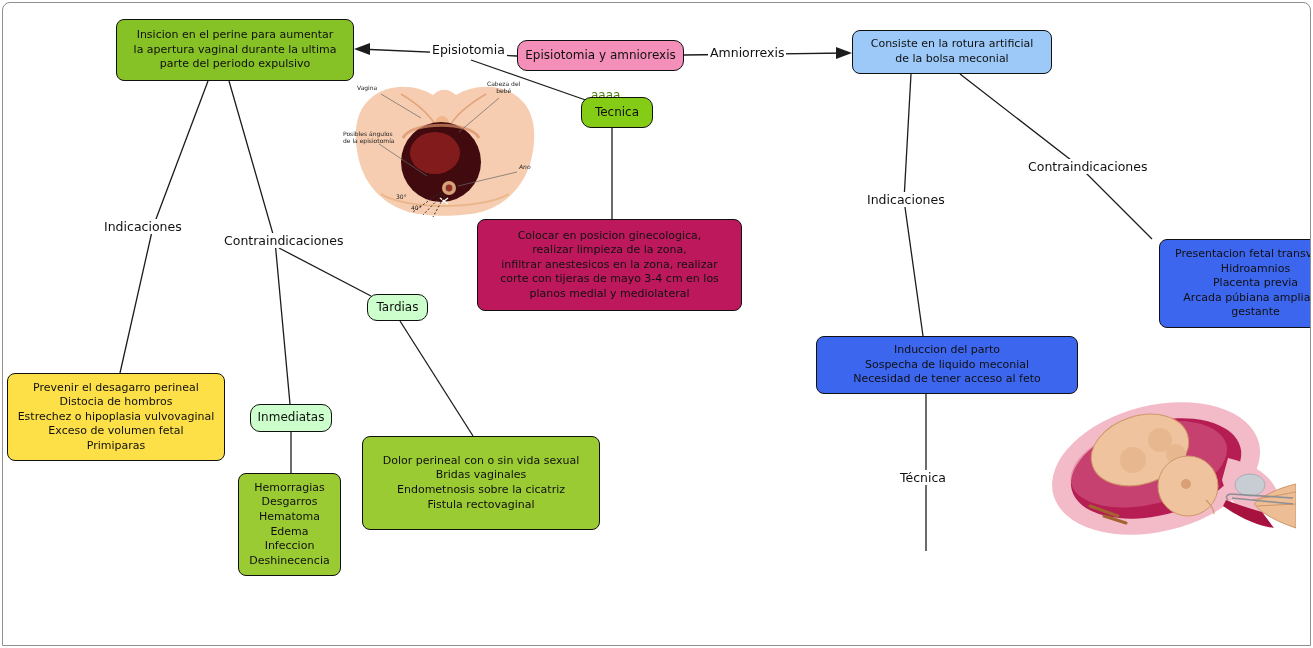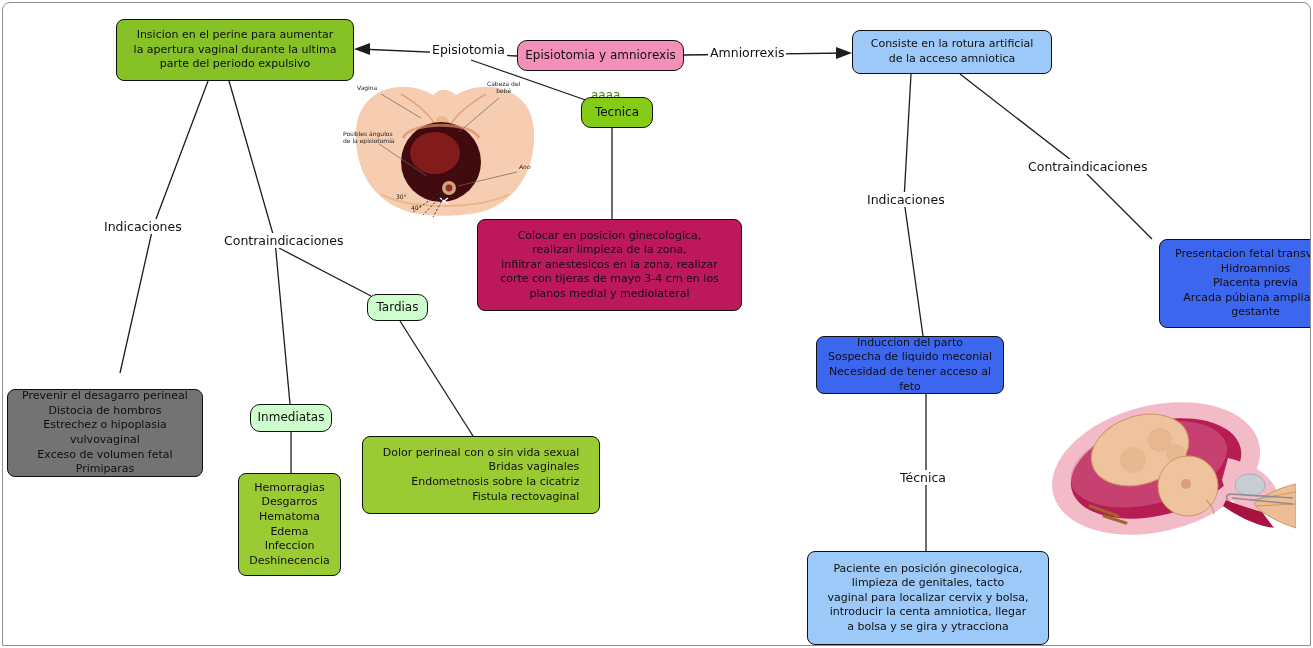"Consiste en la rotura artificial" div.node { text: acceso amniotica -> bolsa meconial }
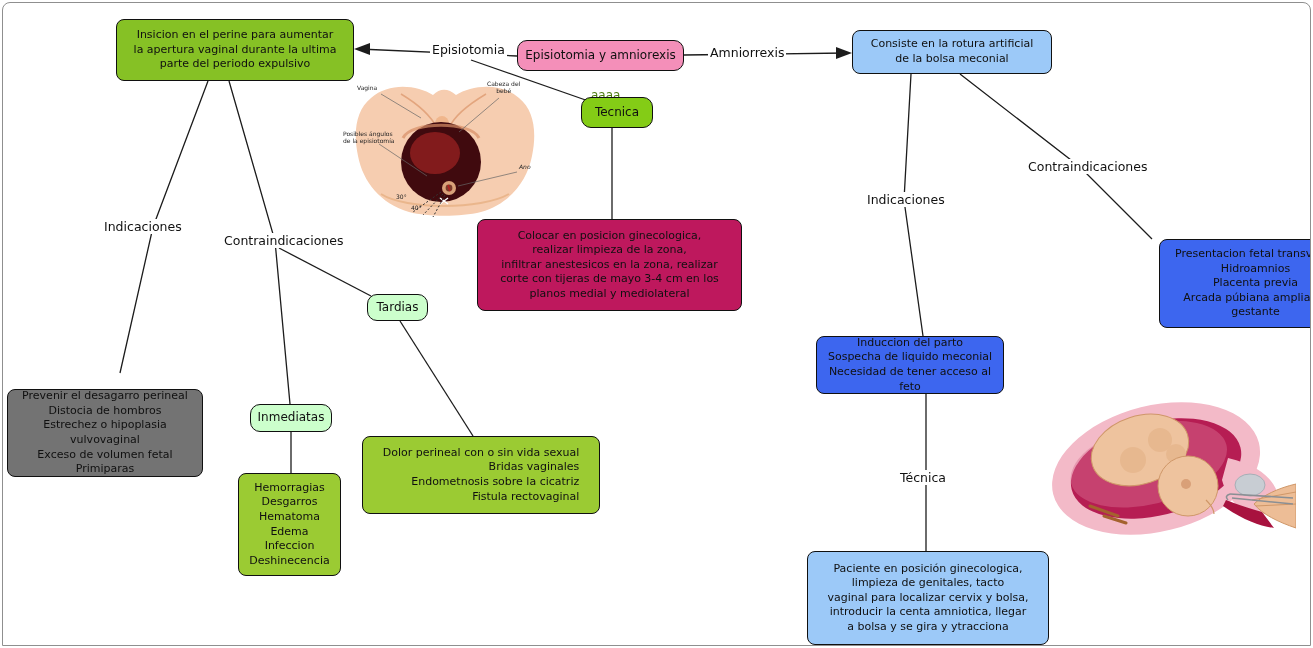"Induccion del parto" div.node { width: 188px -> 262px }
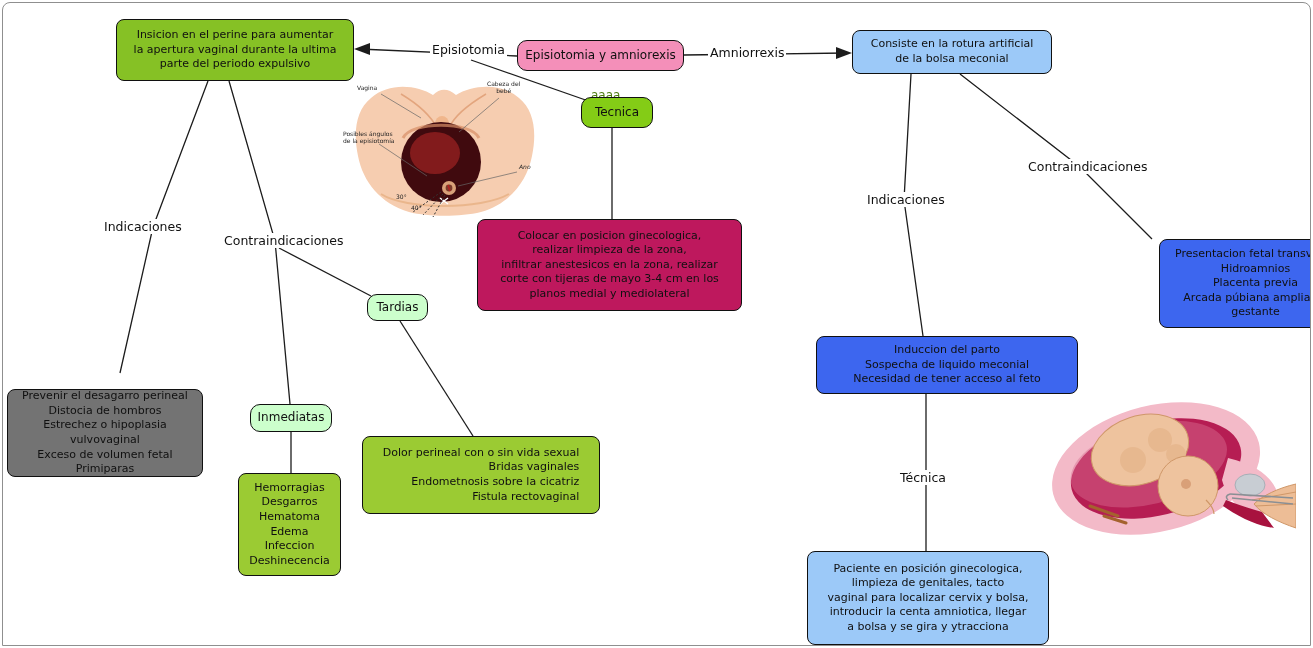"Prevenir el desagarro perineal" div.node { background: #737373 -> #fde047; margin-top: 16px -> none; width: 196px -> 218px }
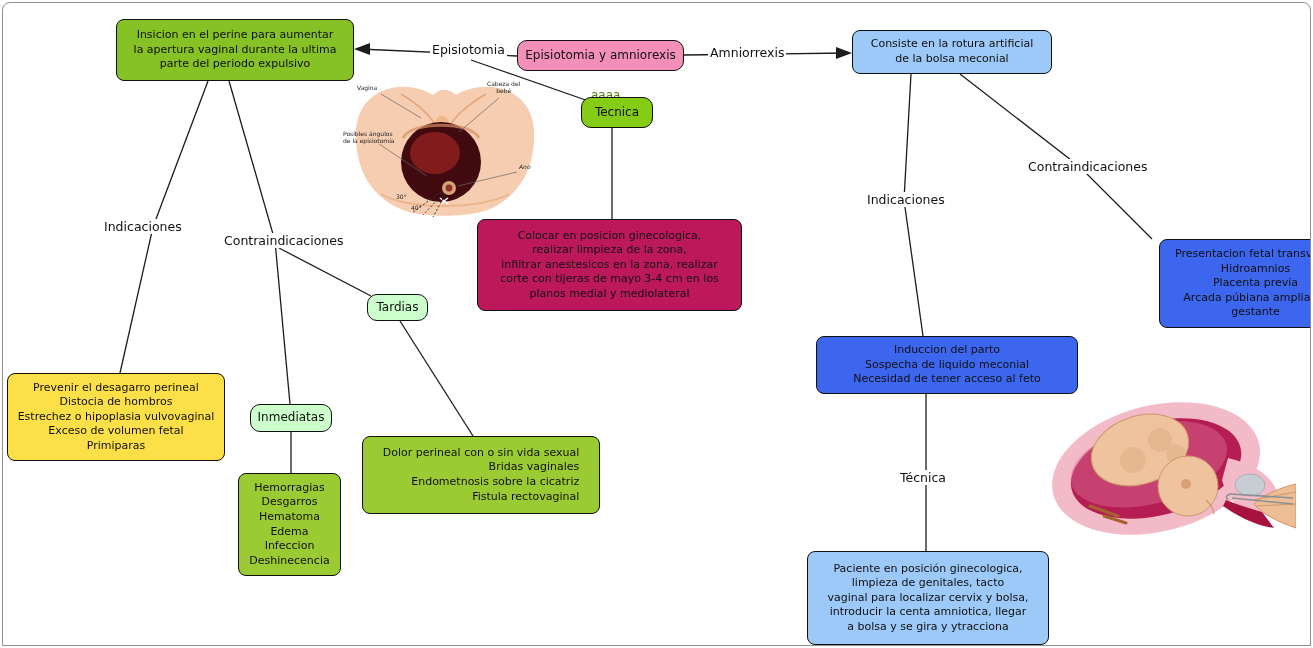"Dolor perineal con o sin" div.node { height: 78px -> 94px; text-align: right -> none }
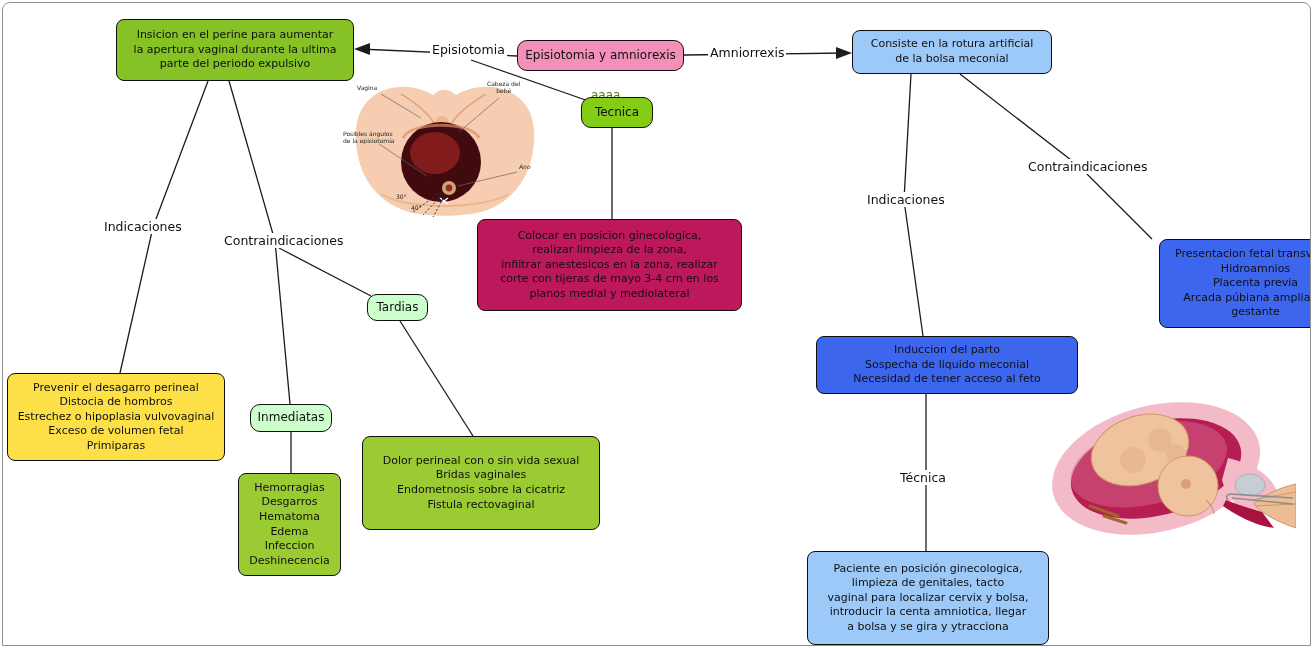"Paciente en posición ginecologica," div.node { html: <div>Paciente en posición ginecologica, limpieza de genitales, tacto vaginal para localizar cervix y bolsa, introducir la centa amniotica, llegar a bolsa y se gira y ytracciona</div> -> none }
